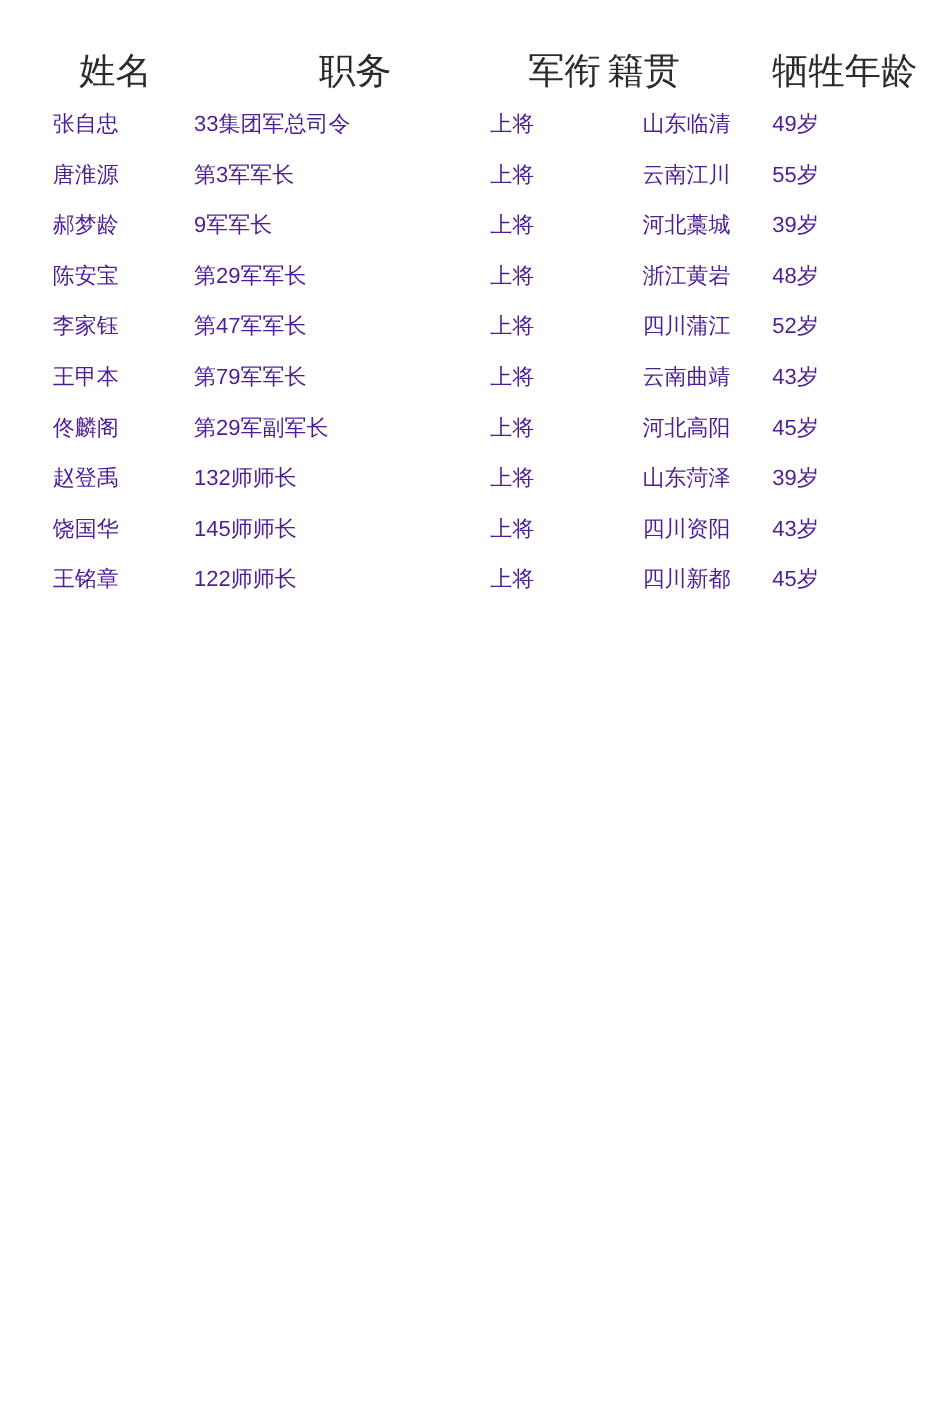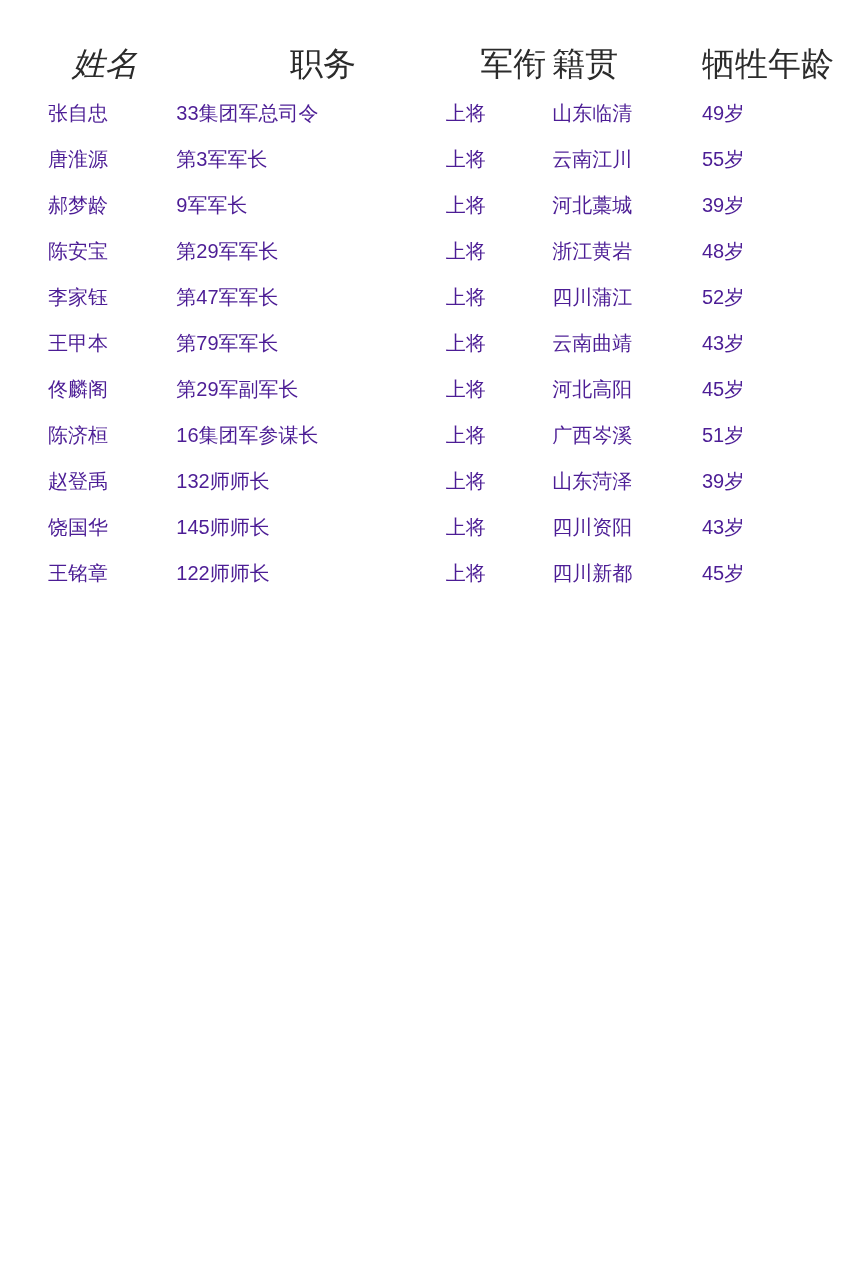"姓名" thead th.h-name { font-style: italic -> none }
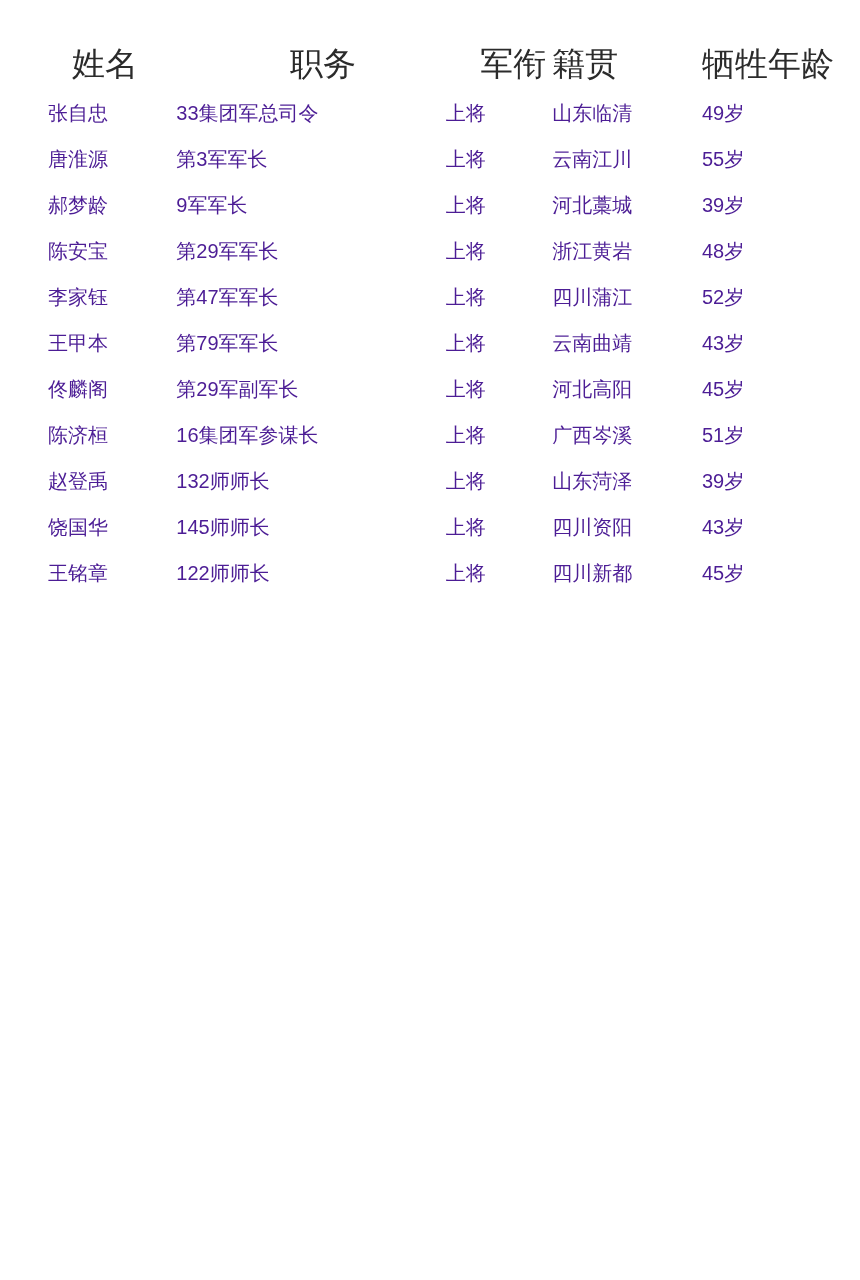"山东临清" tbody td.t-home { text-align: none -> center }
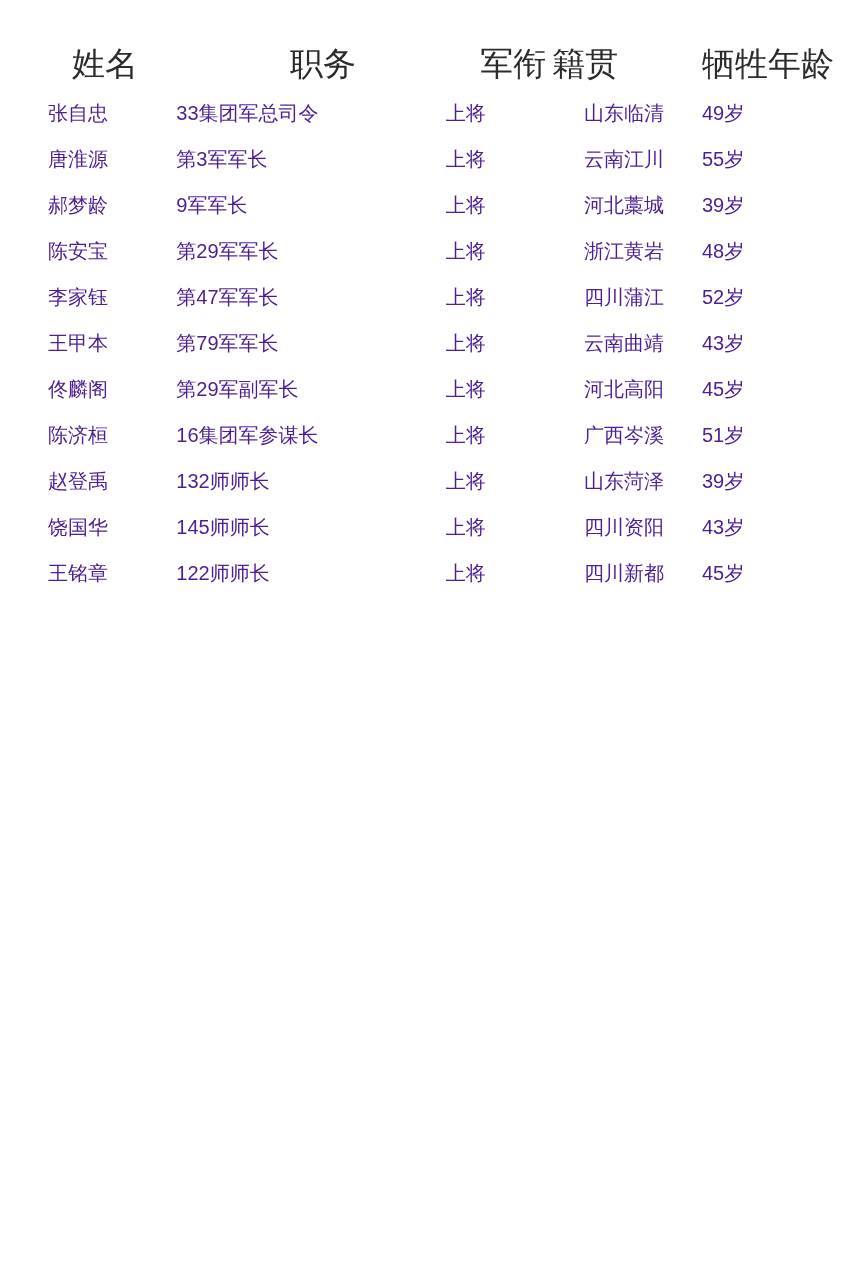"陈济桓" tr { html: <tr> <td>陈济桓</td> <td>16集团军参谋长</td> <td>上将</td> <td>广西岑溪</td> <td>51岁</td> </tr> -> none }
